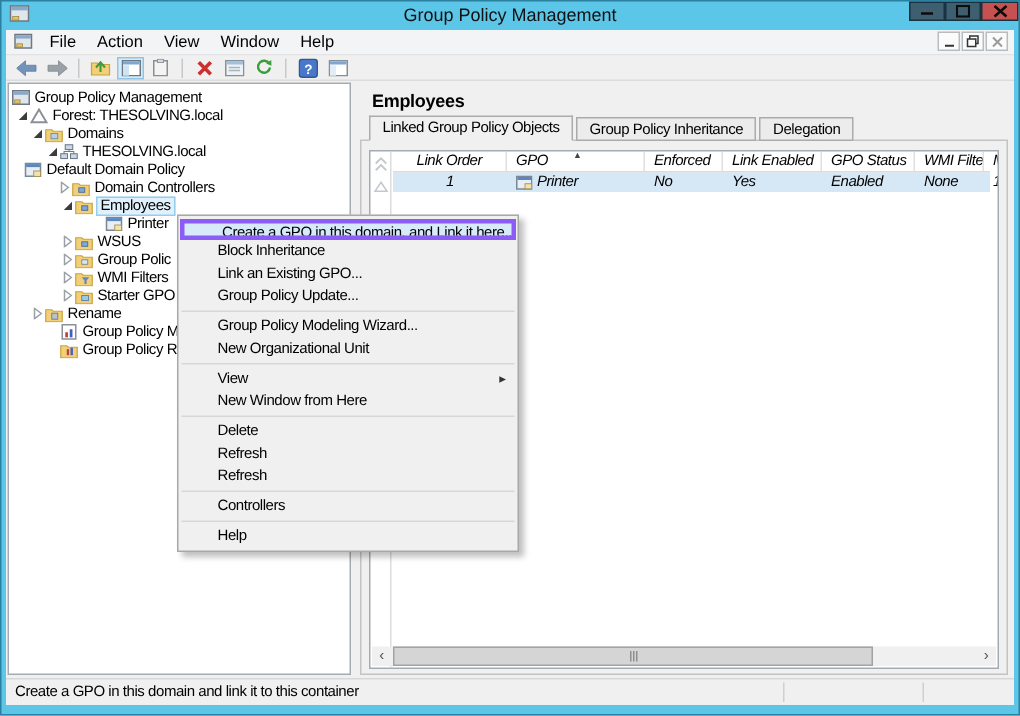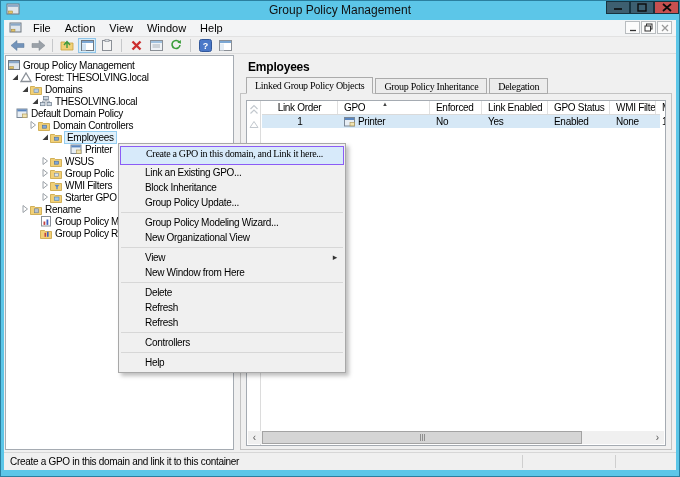"Linked Group Policy Objects" .tabs { font-family: Liberation Serif, serif -> none }
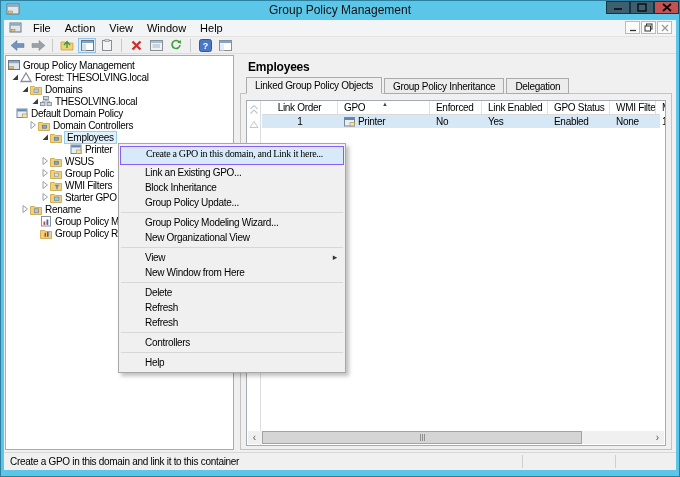"Link Order" .gtable { font-style: none -> italic }
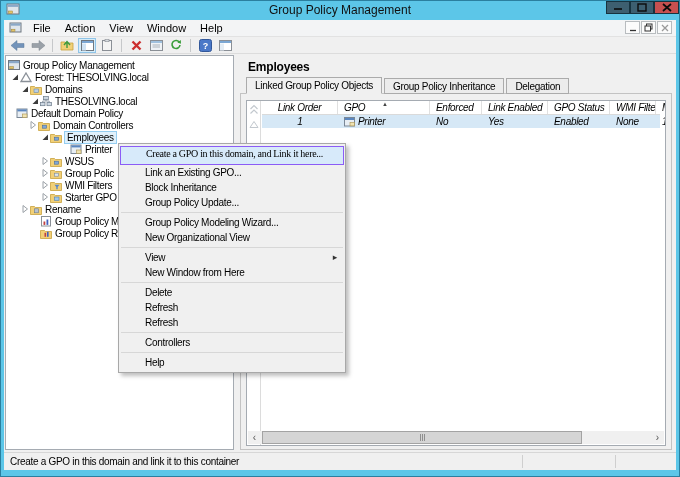"Domain Controllers" div.trow { padding-left: 22px -> 32px }
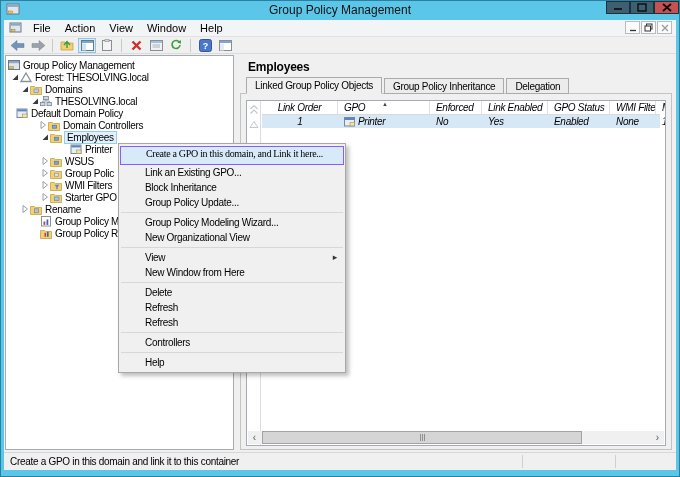"Create a GPO in this domain," .ctx-hl { border: 1px solid #8b5cf6 -> 3px solid #8b5cf6; font-family: Liberation Serif, serif -> none; height: 19px -> 14px }
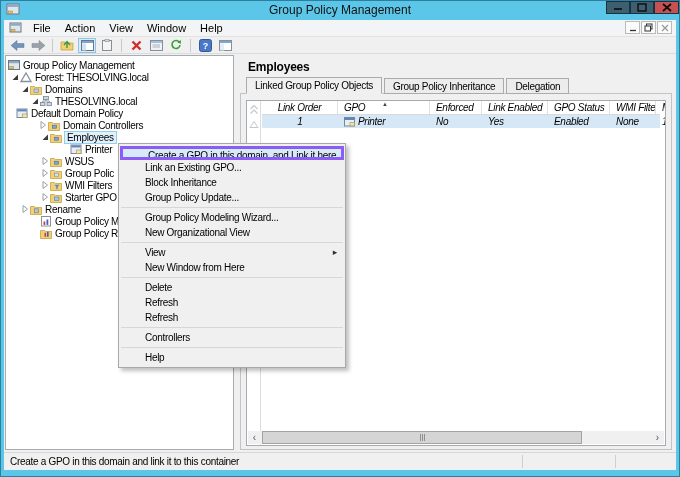"Link an Existing GPO..." div.ctx-item { order: before "Block Inheritance" -> after "Block Inheritance" }
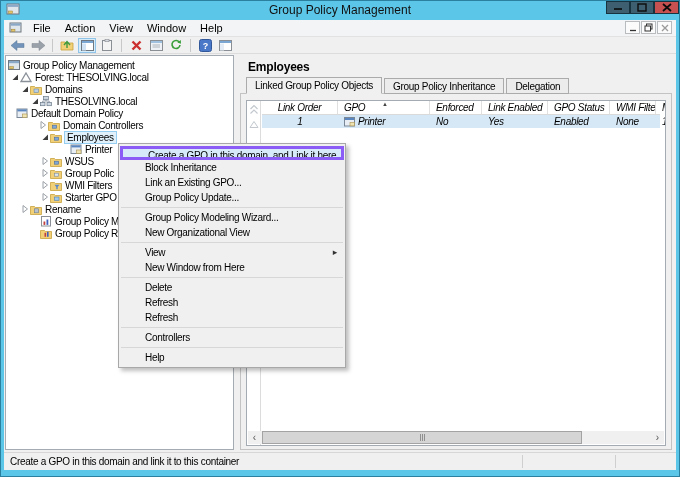"New Organizational View" div.ctx-item { text: View -> Unit }
